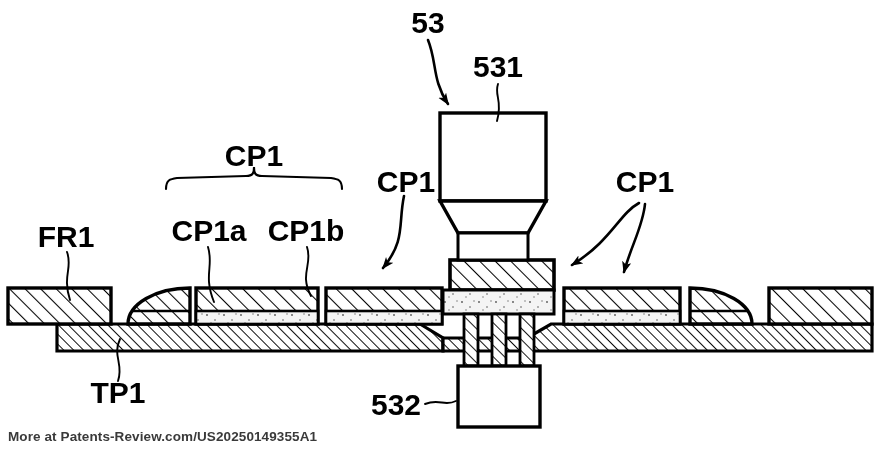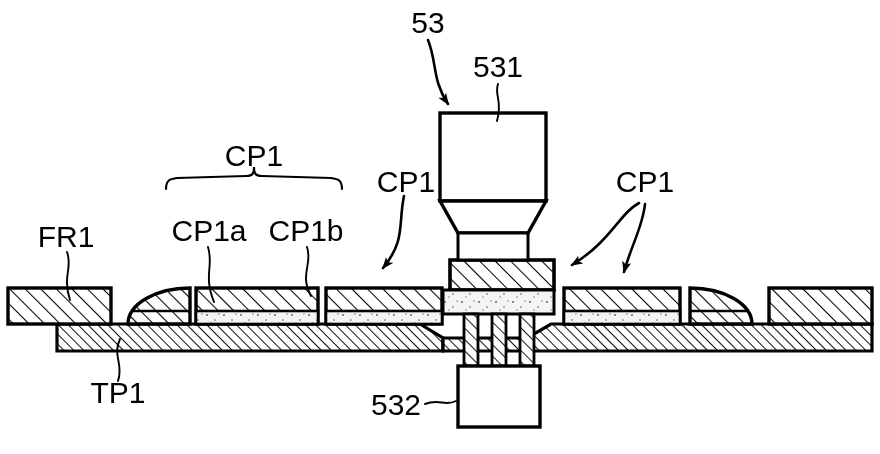"53" #stage { font-weight: none -> bold }
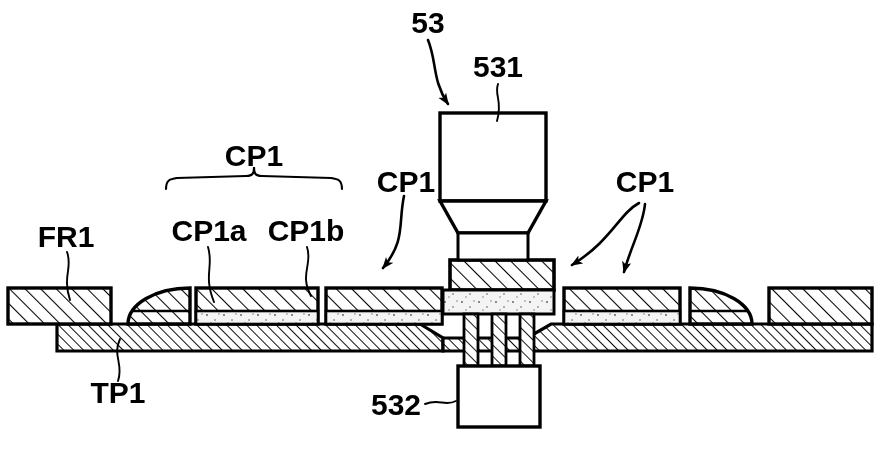"More at" div.footer { html: none -> <div>More at Patents-Review.com/US20250149355A1</div> }
